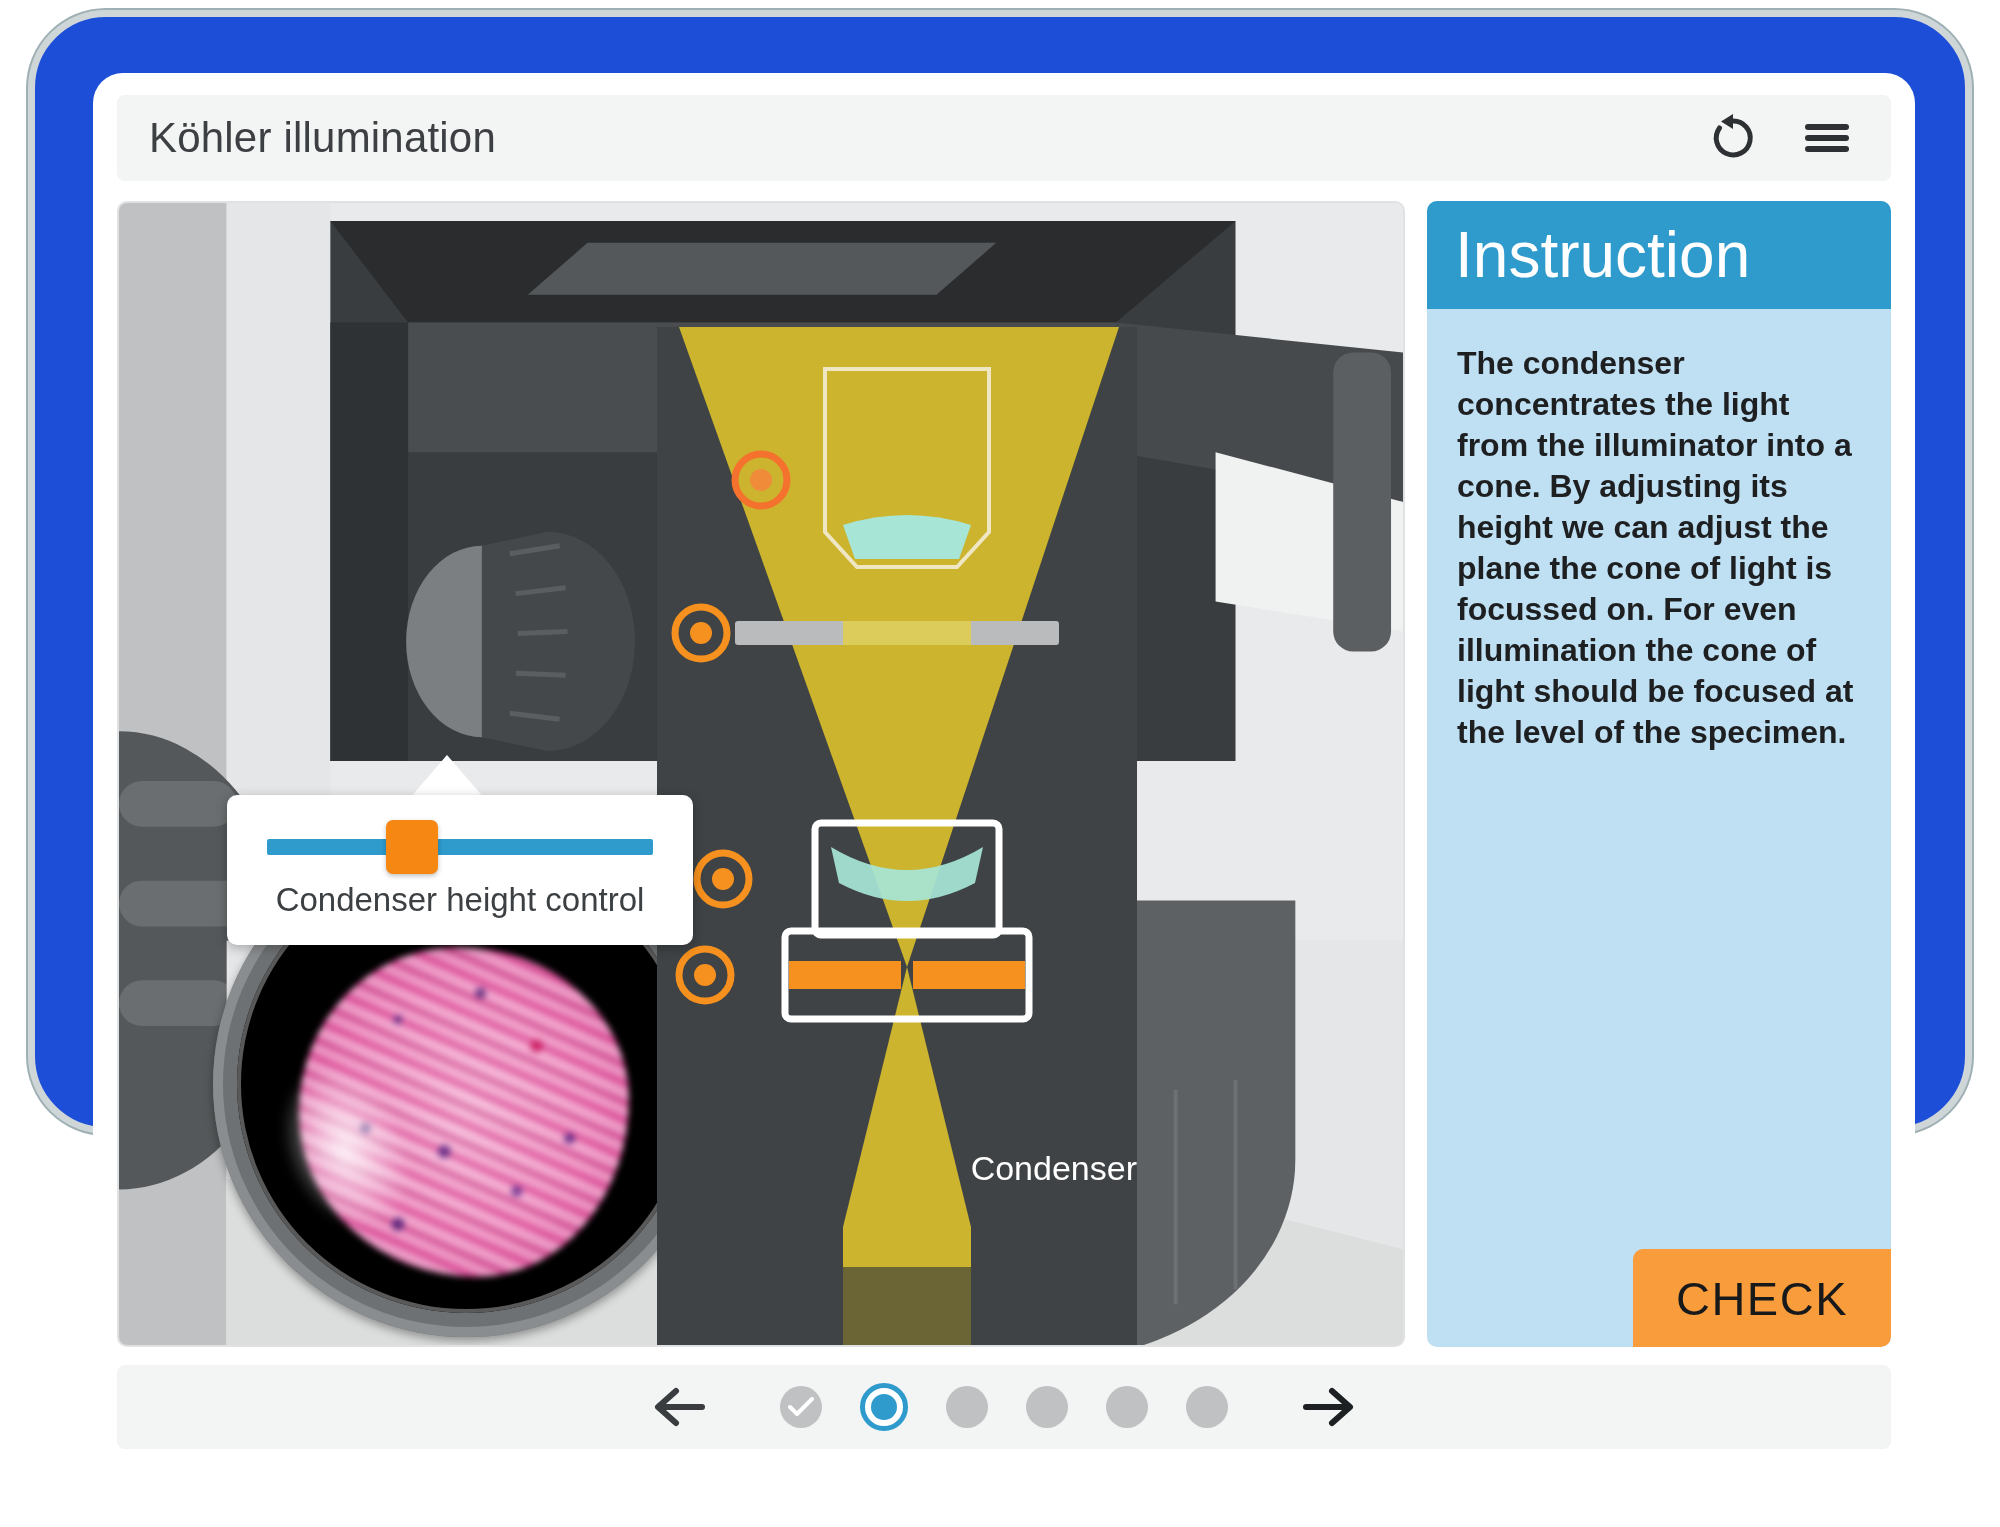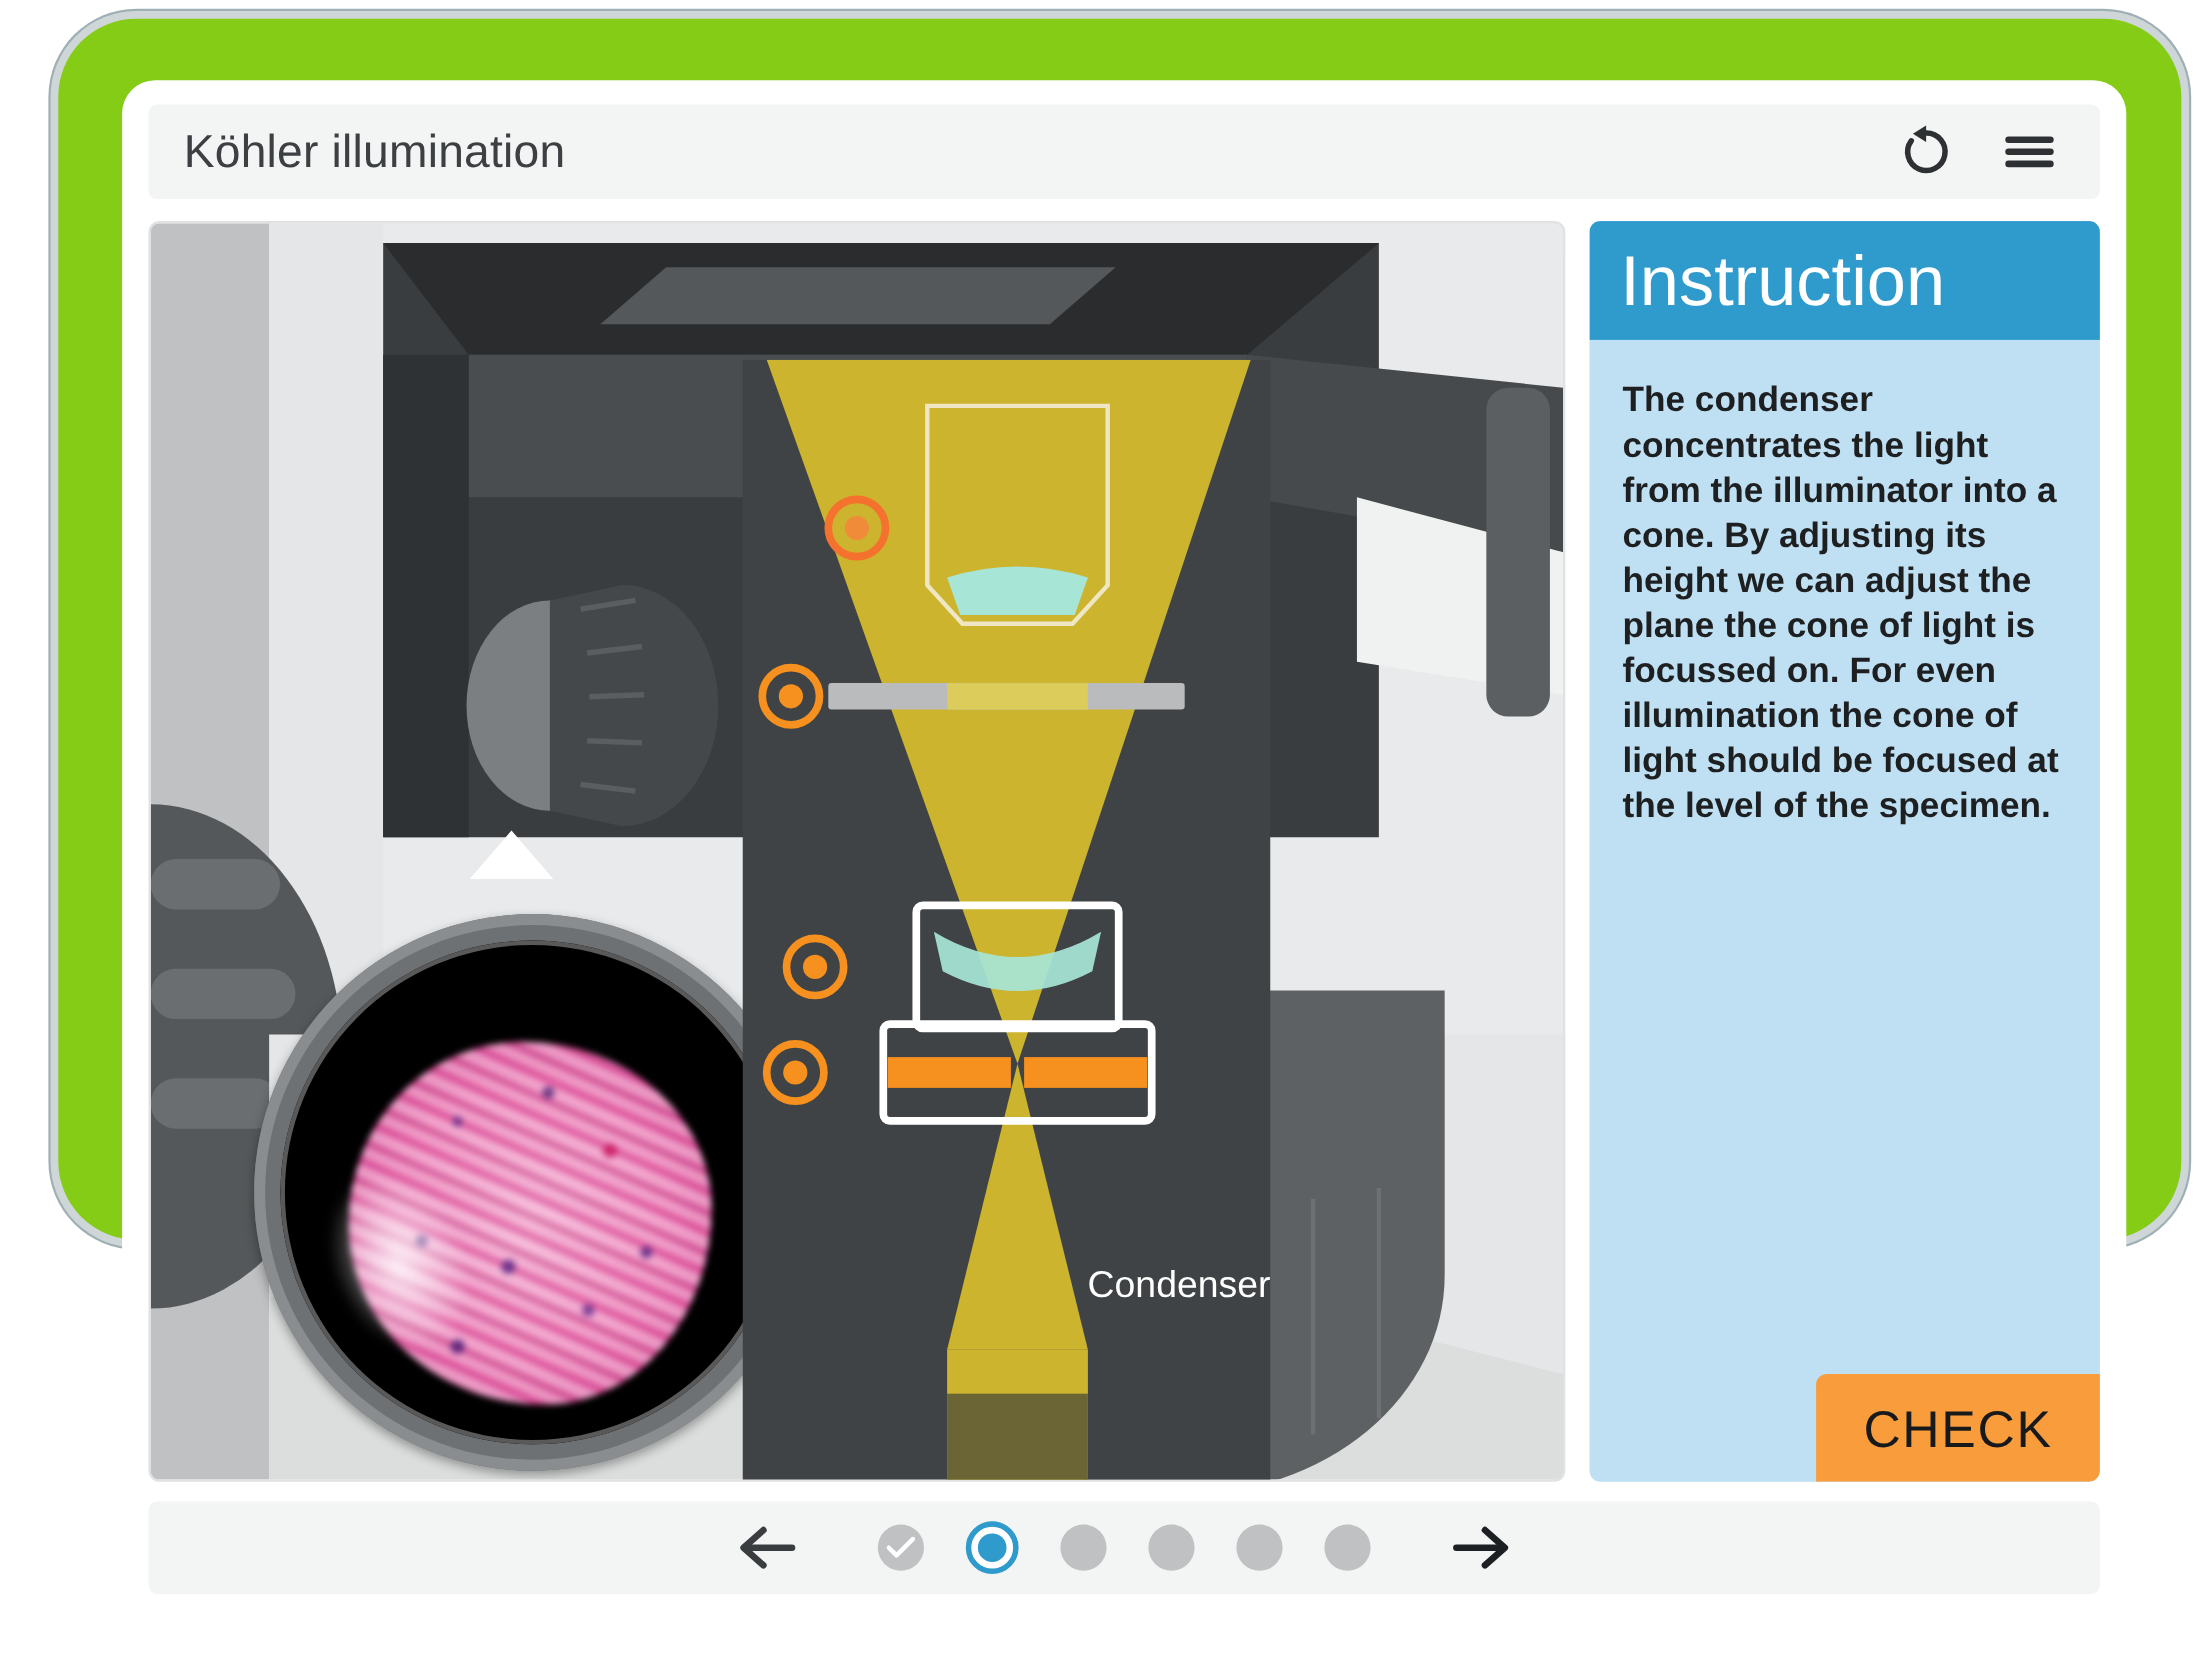"Köhler illumination" #tablet-frame { background: #84cc16 -> #1d4ed8; left: 46px -> 28px }
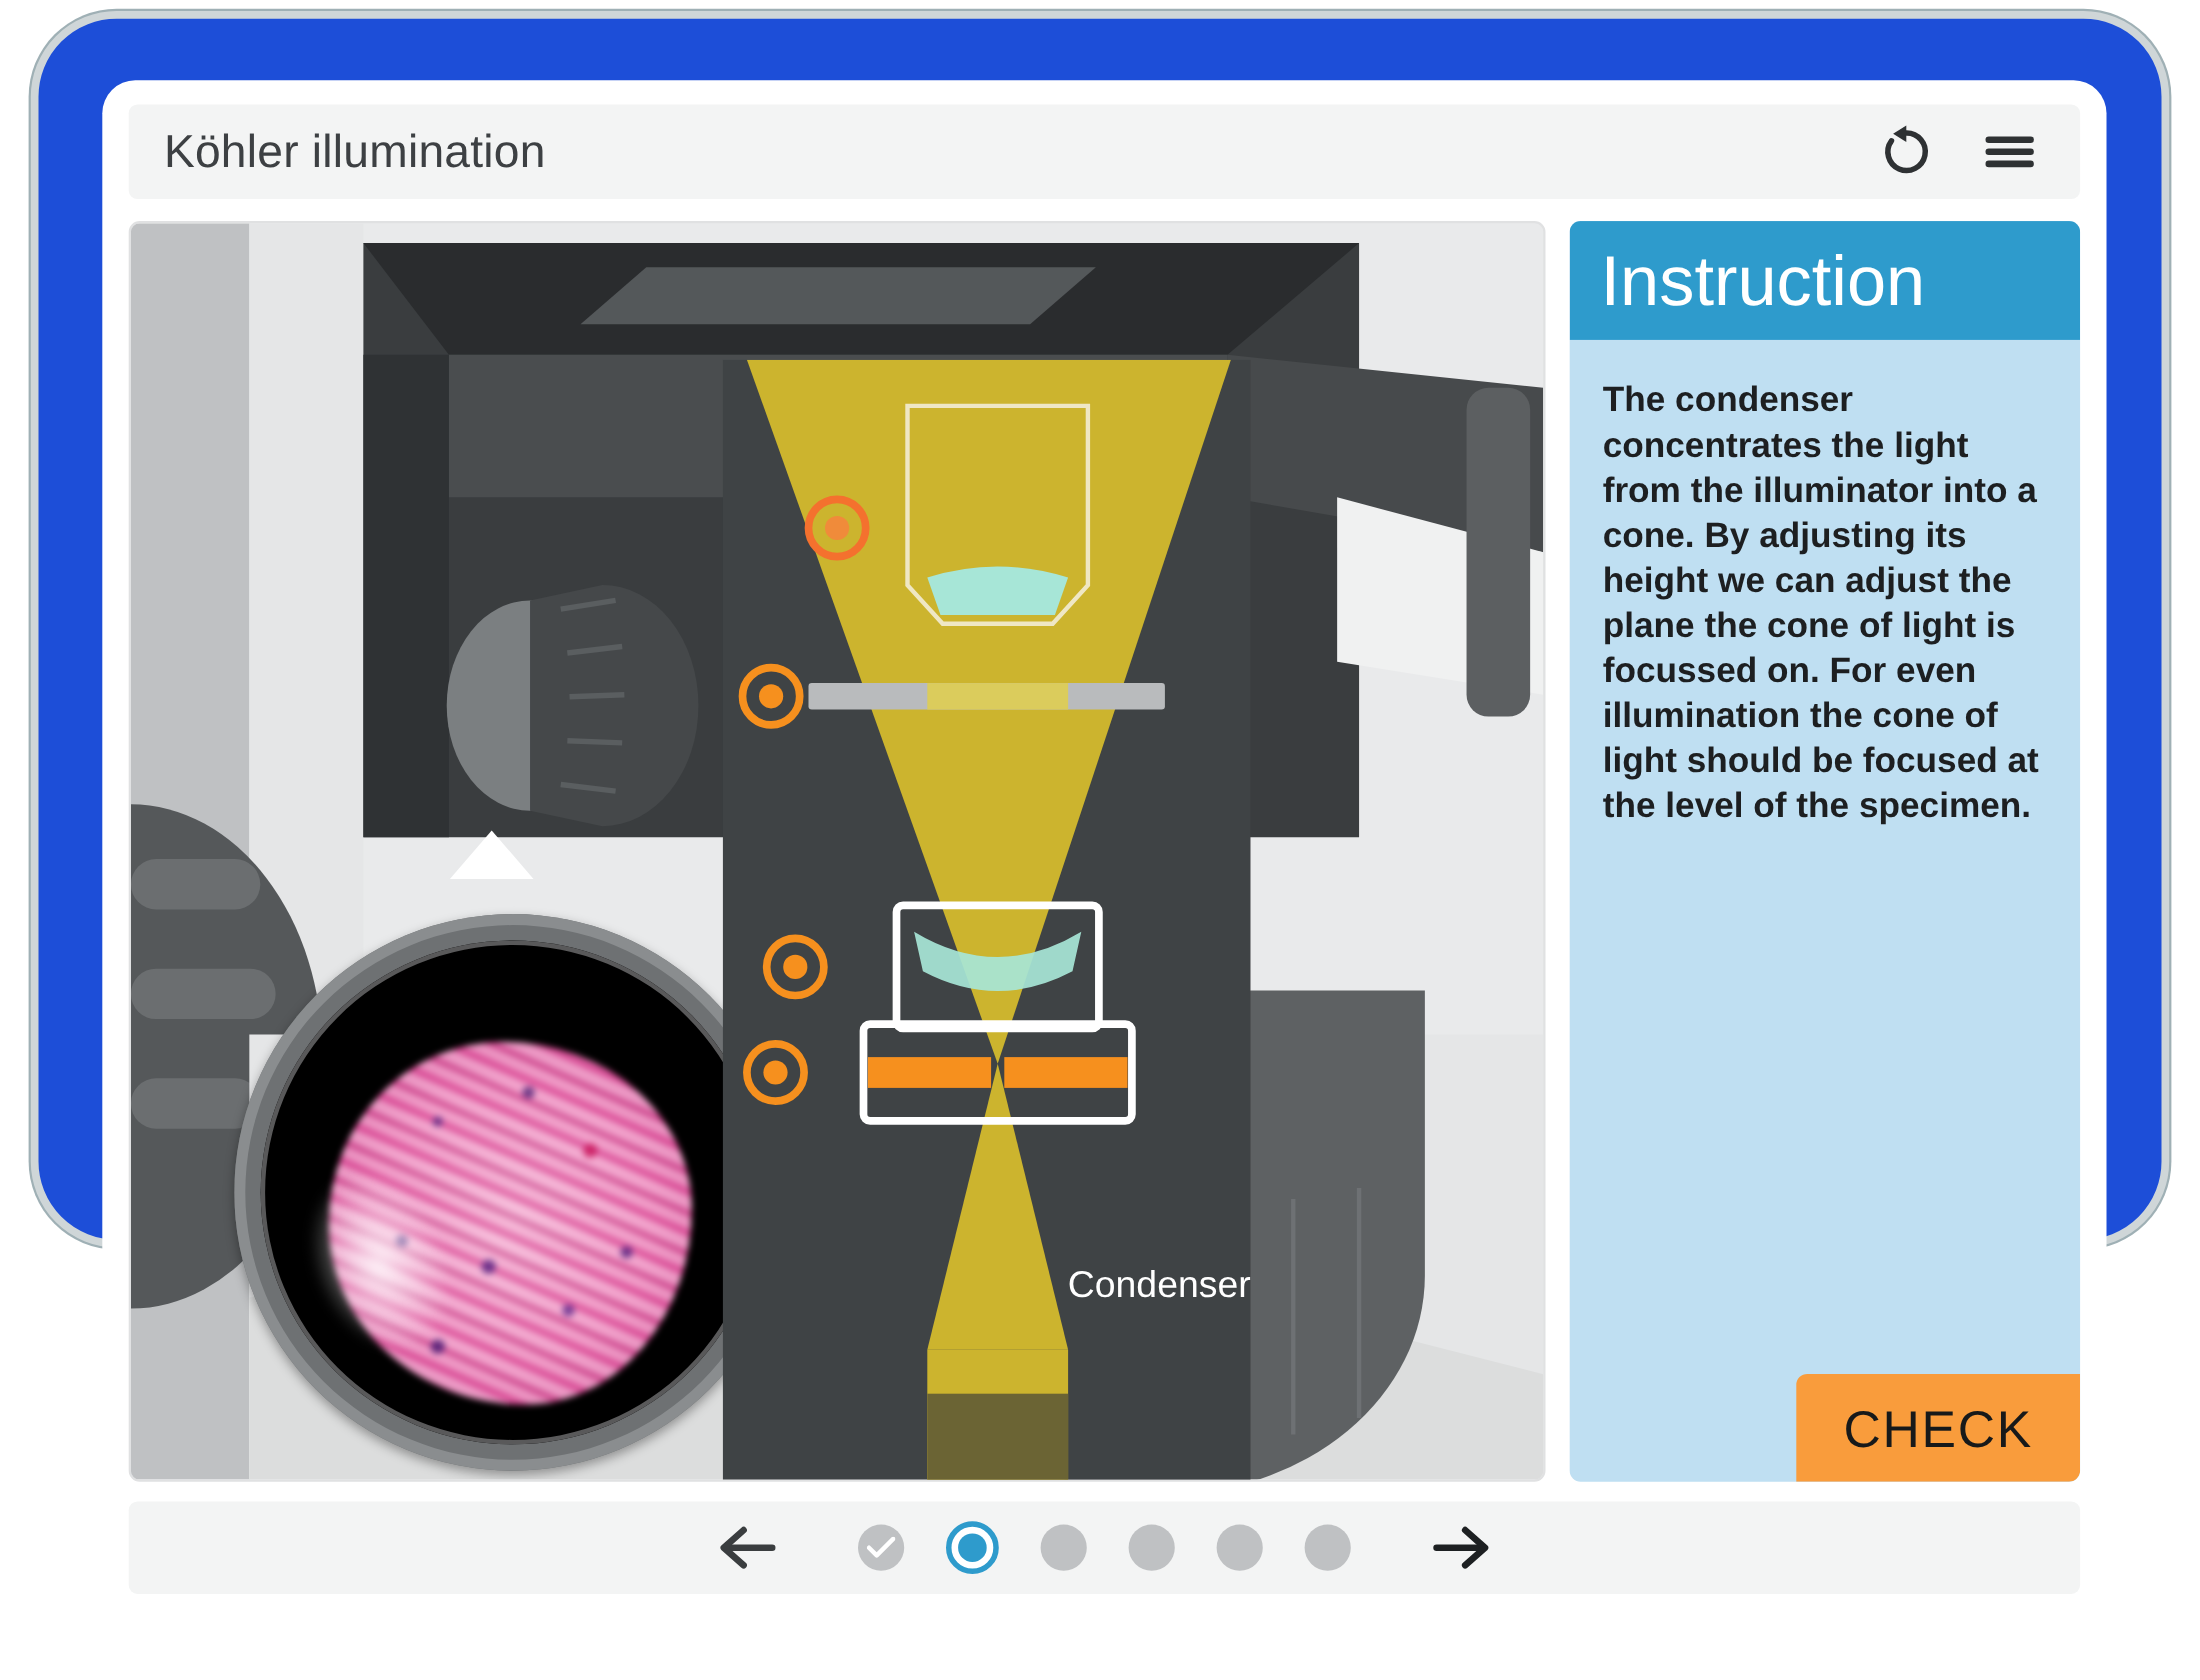"Condenser height control" div { html: none -> <div> <div> <div></div> </div> <div>Condenser height control</div> </div> }
